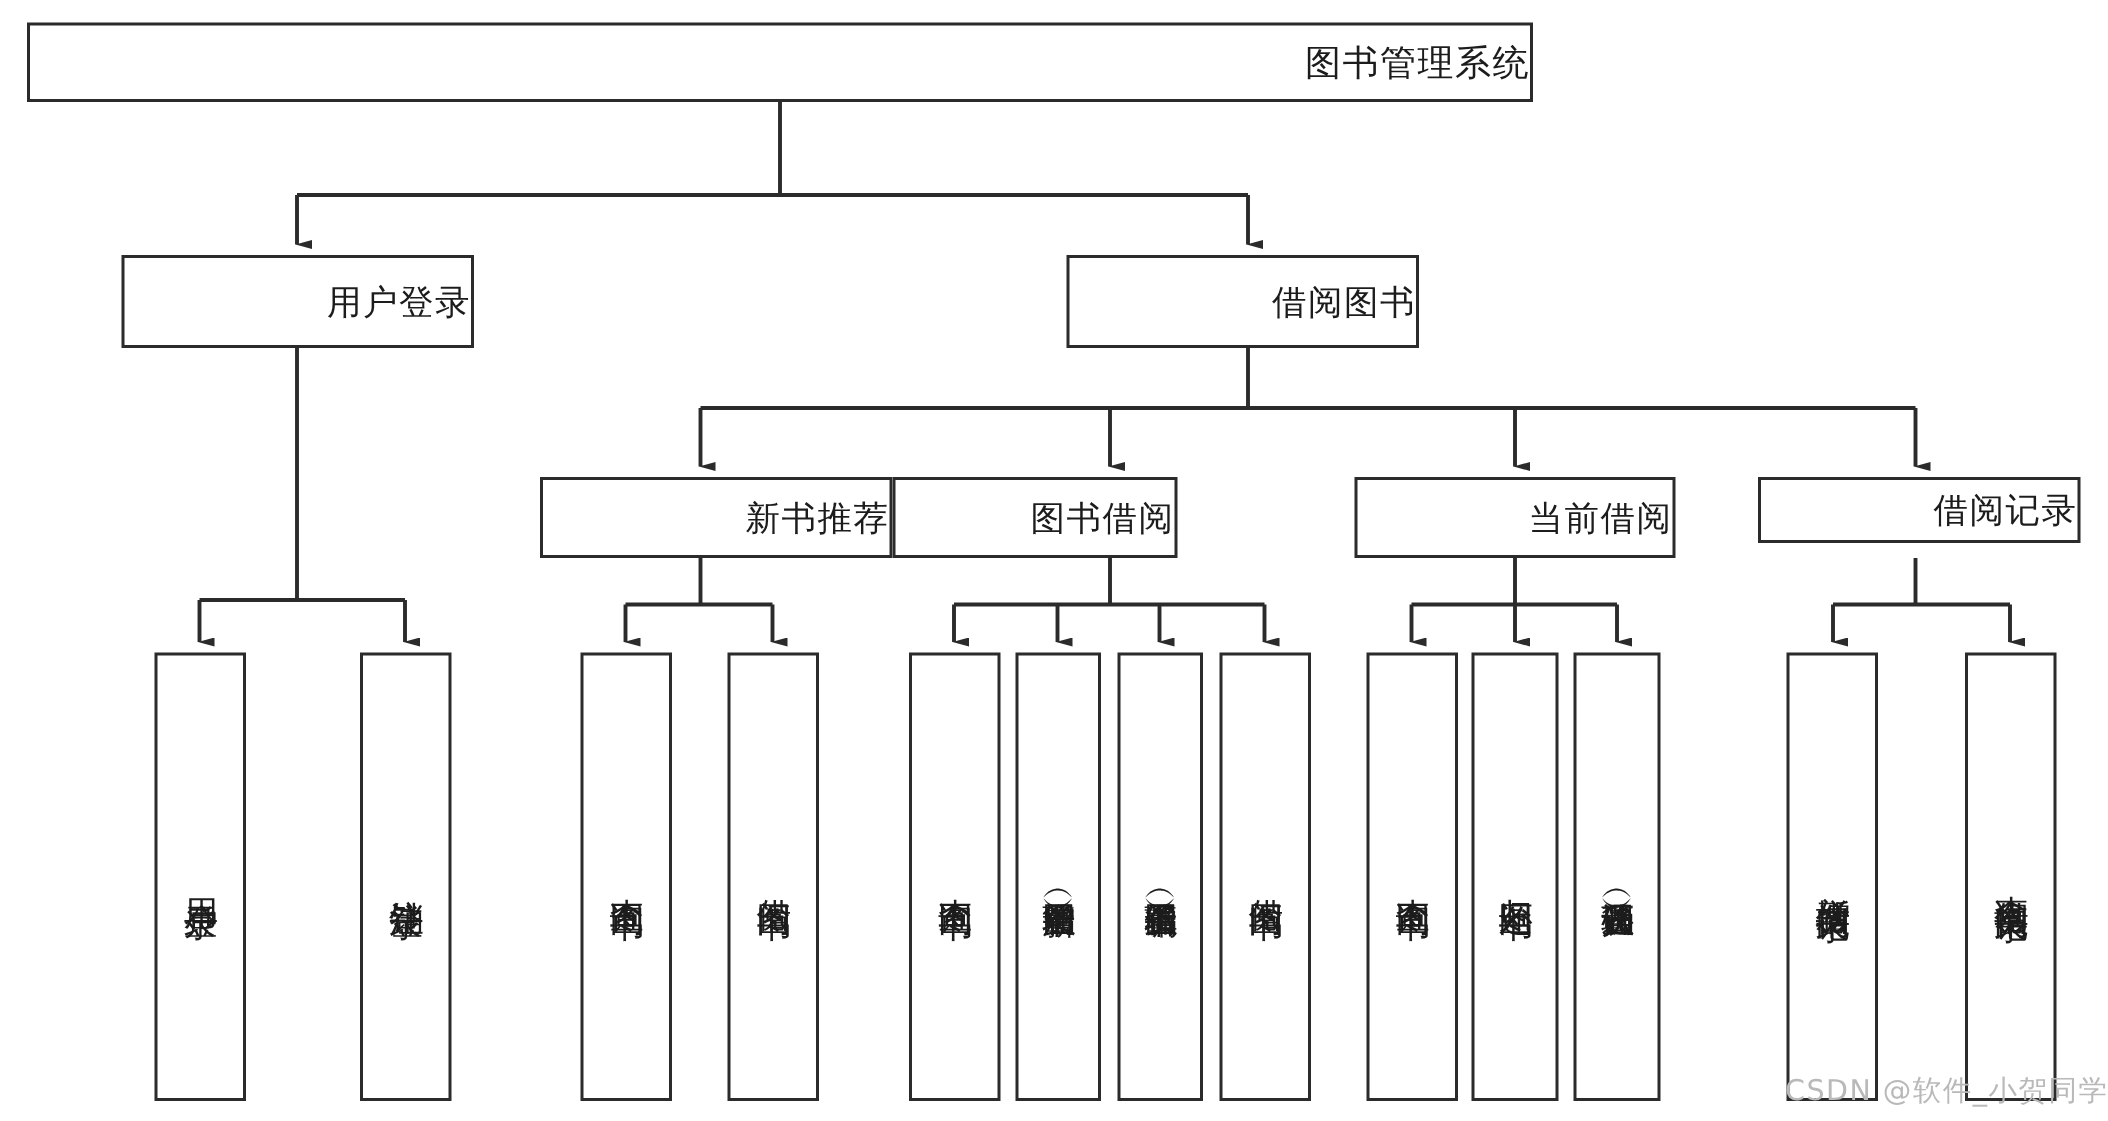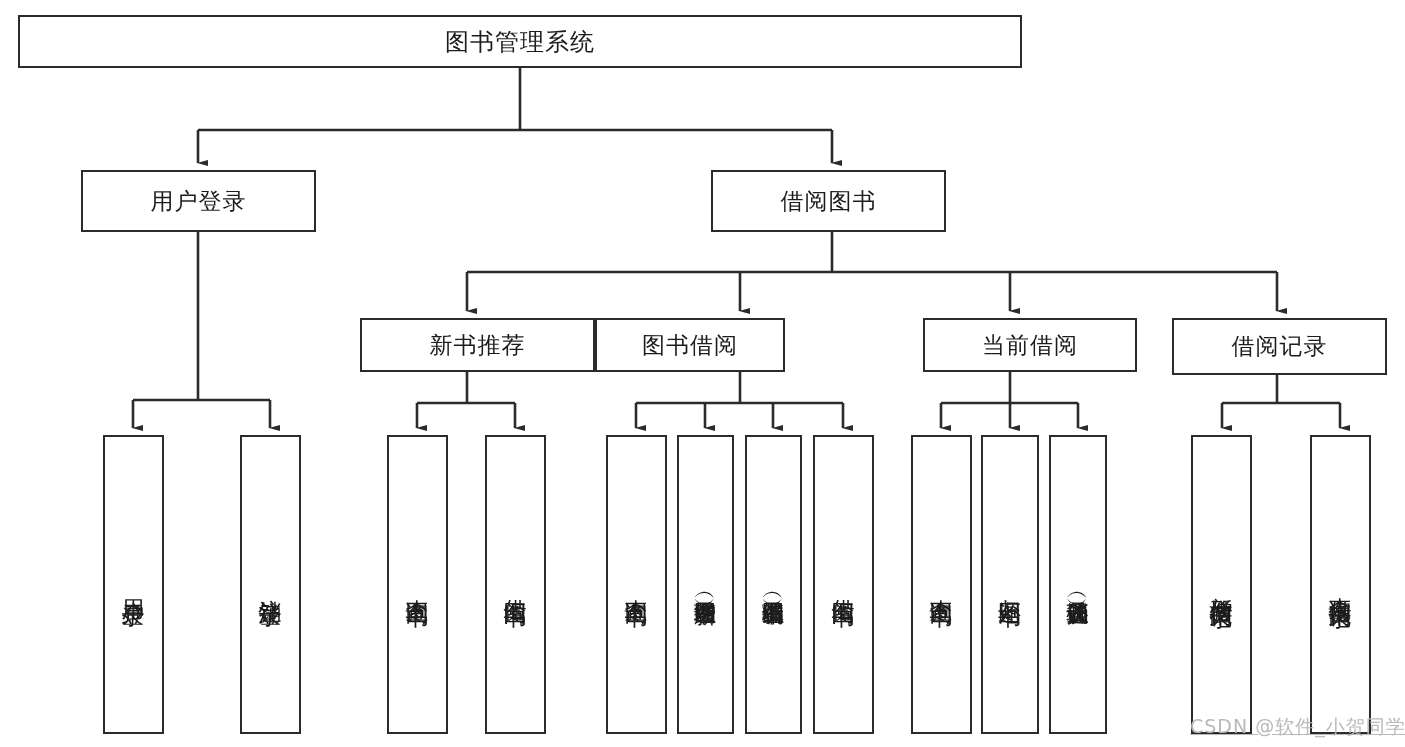"图书管理系统" .node { justify-content: center -> flex-end }
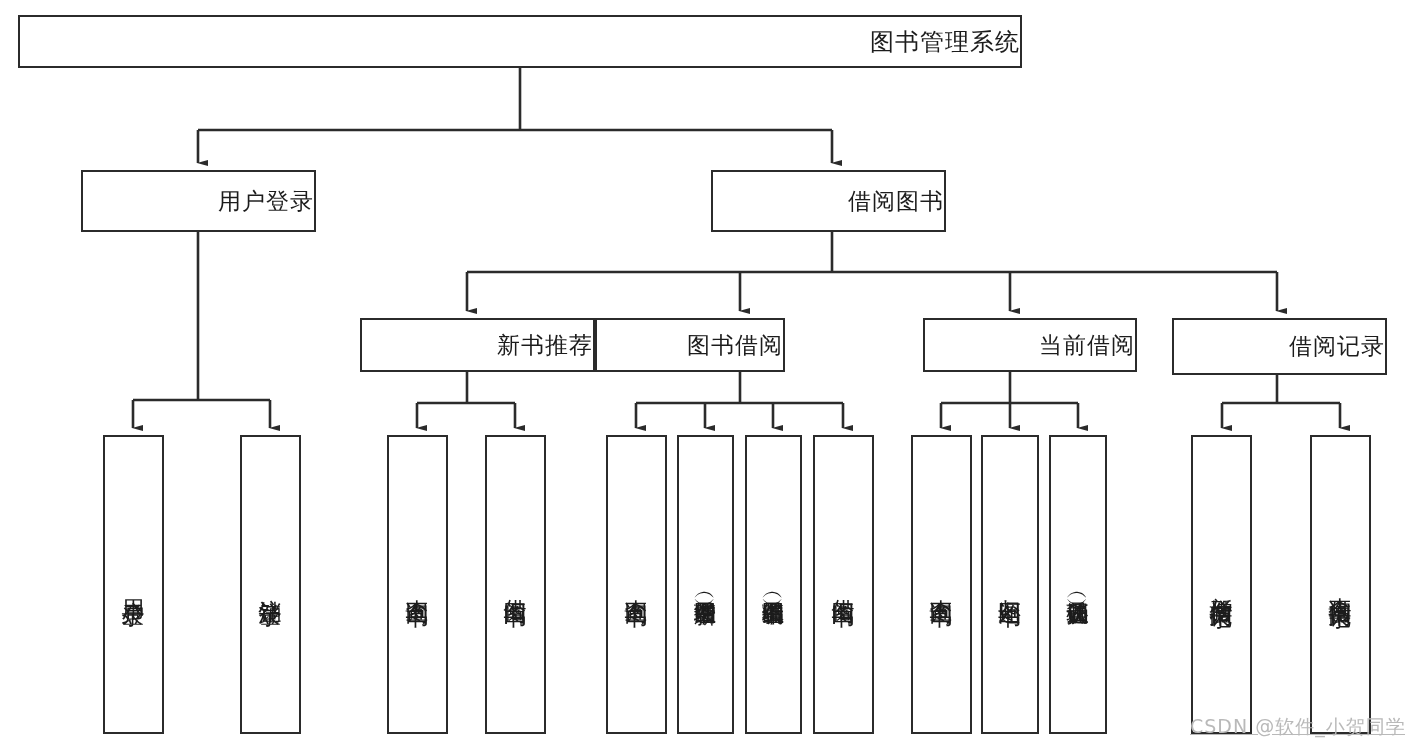"当前借阅" div.node { margin-left: 20px -> none }
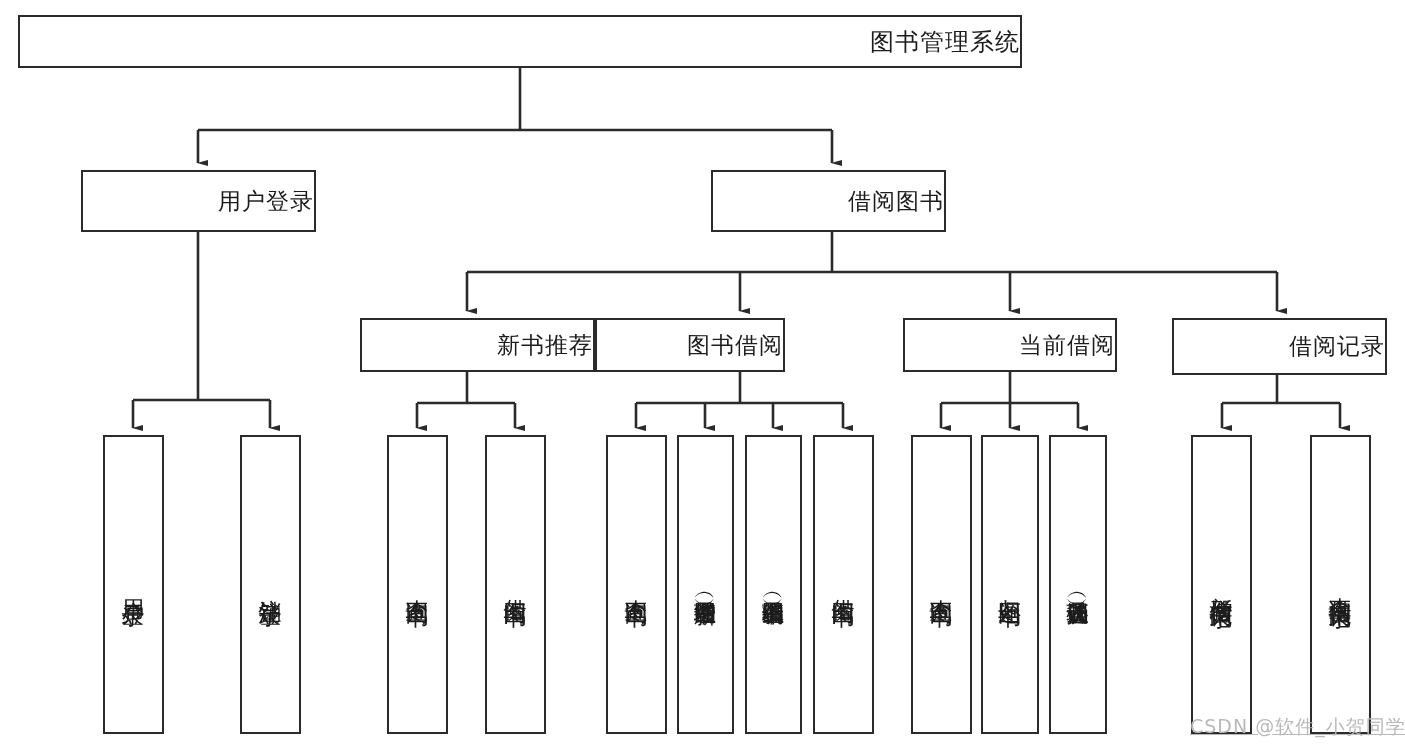"借阅记录" div.node { height: 57px -> 44px }
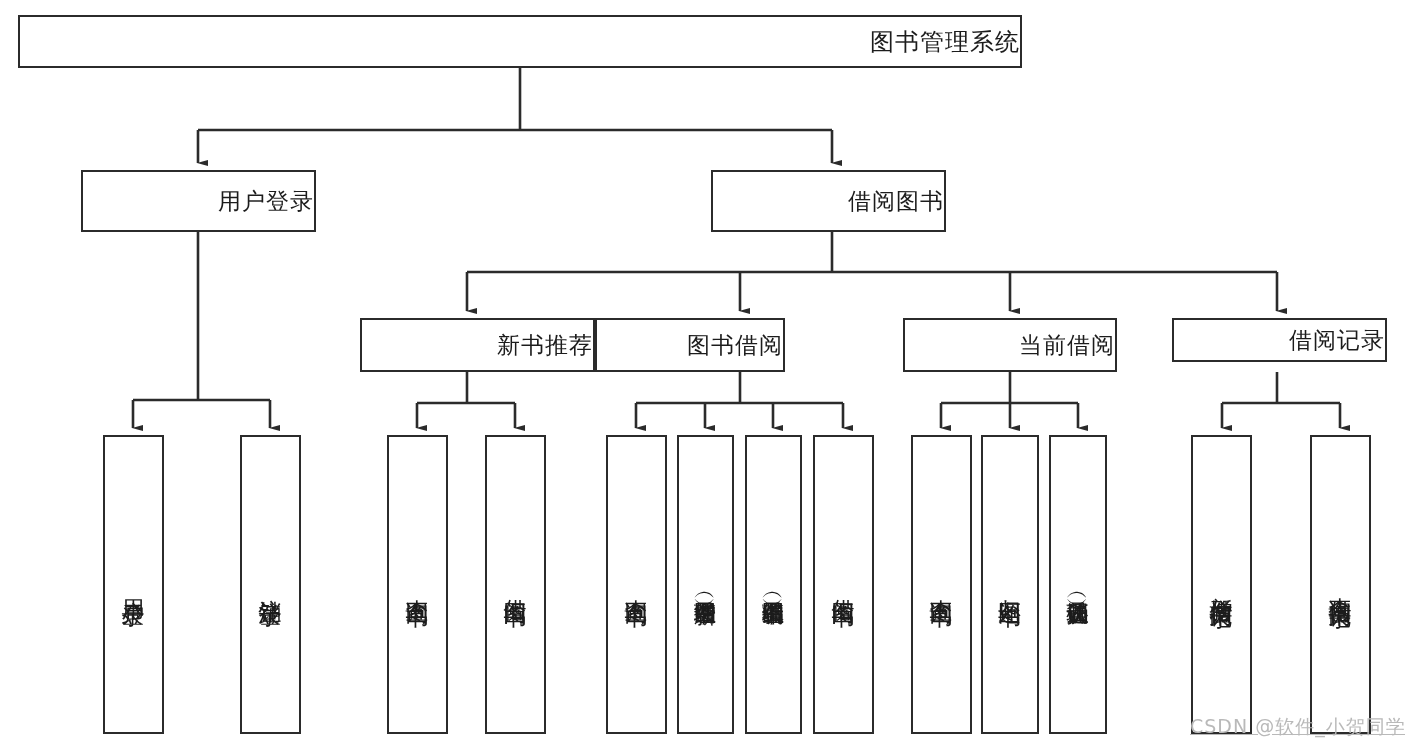"CSDN @软件_小贺同学" .watermark { text-decoration: underline -> none }
